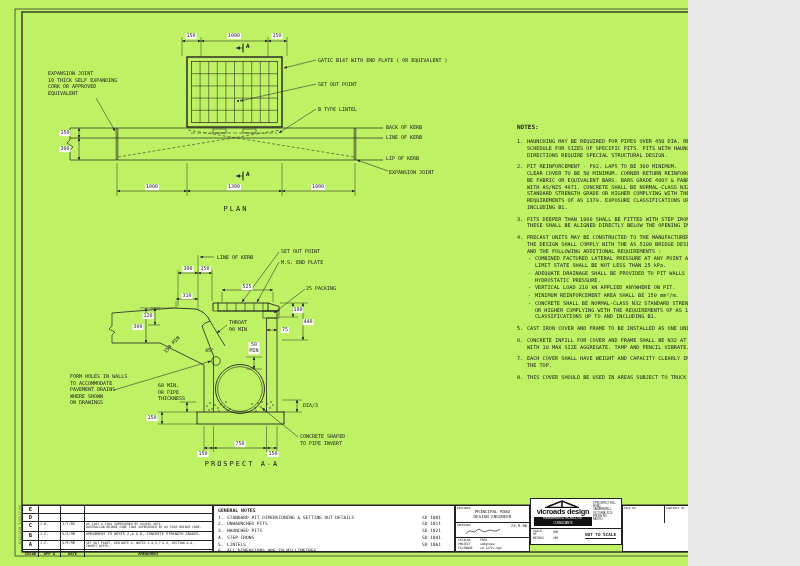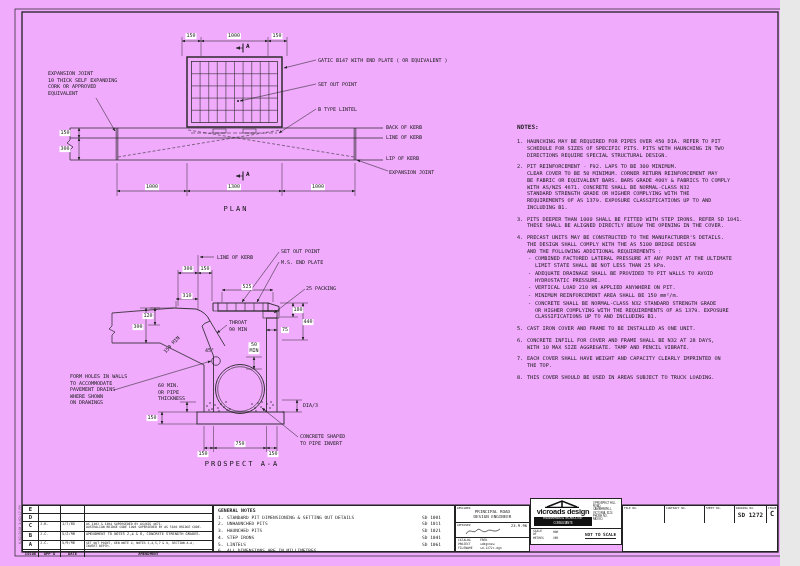"PLAN" .sheet { background: #f0abfc -> #bef264; width: 780px -> 688px }
